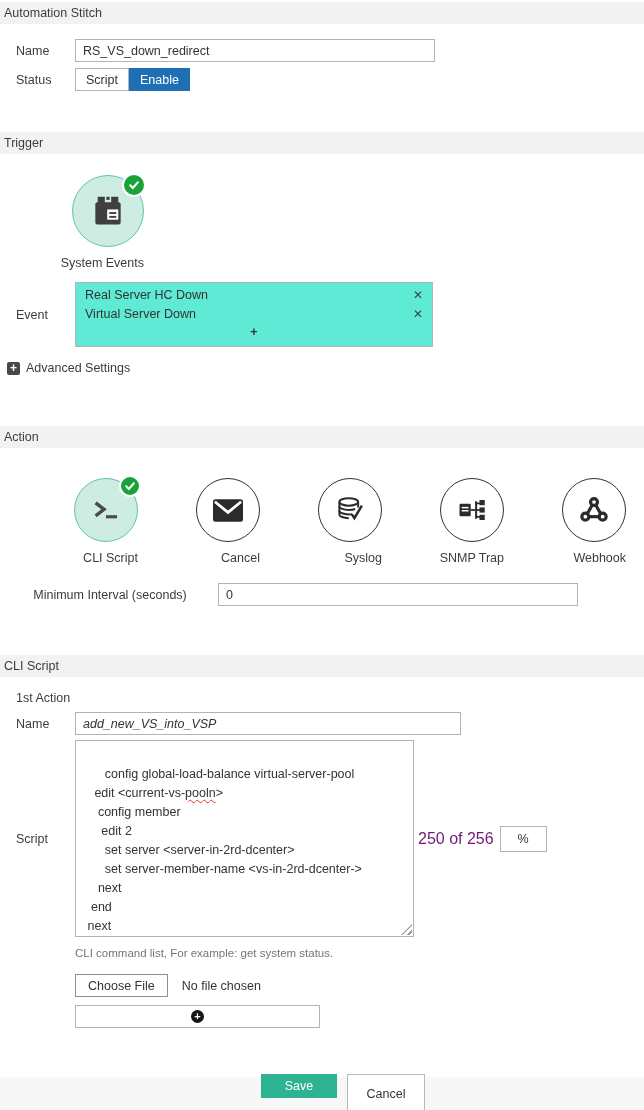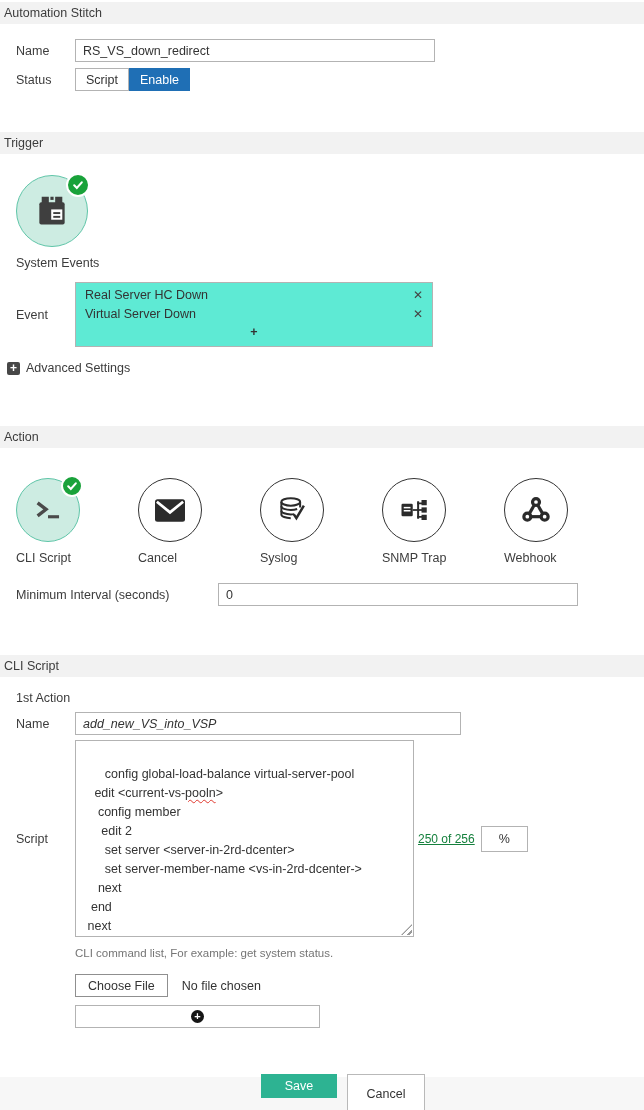"System Events" .option-col { align-items: flex-start -> flex-end }
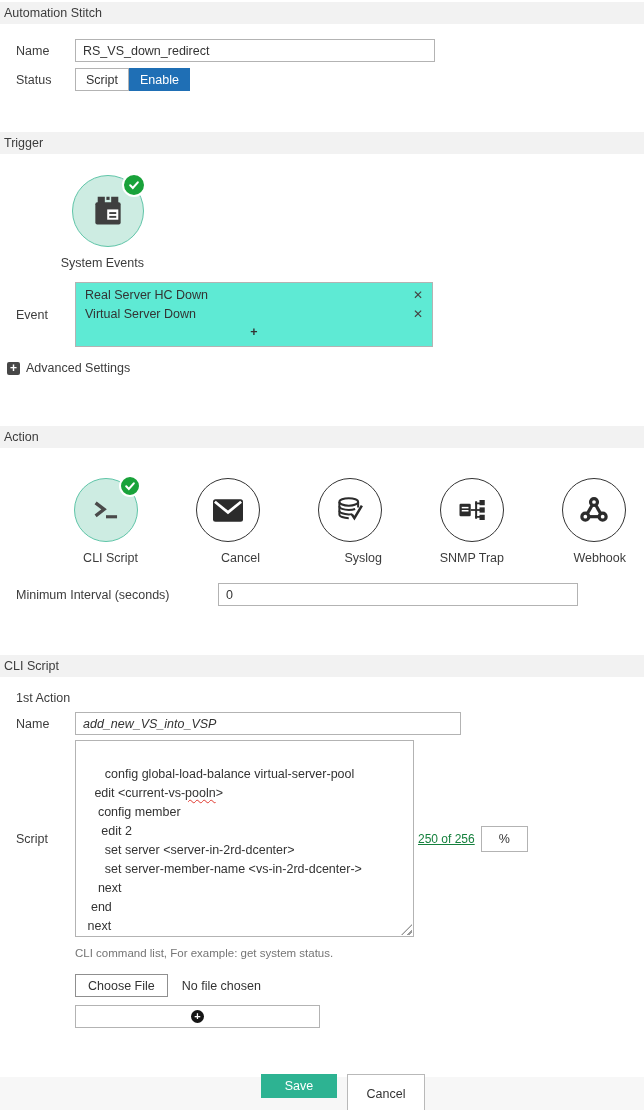"Minimum Interval (seconds)" .mi-label { text-align: left -> center }
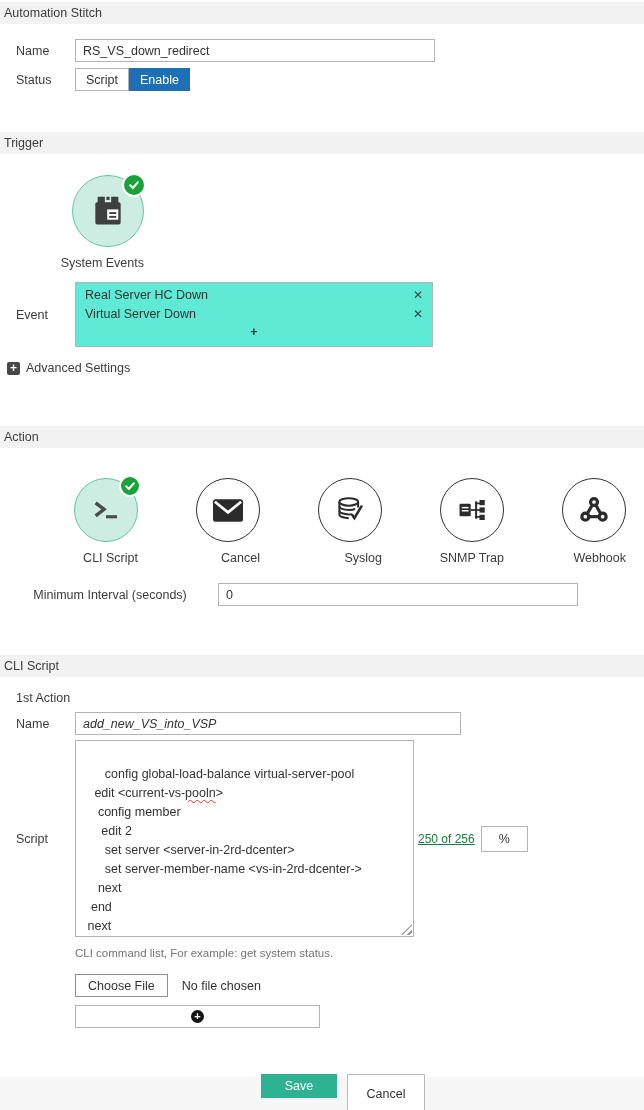"250 of 256" .char-count { color: #15803d -> #701a75; font-size: 12px -> 16px; text-decoration: underline -> none }
